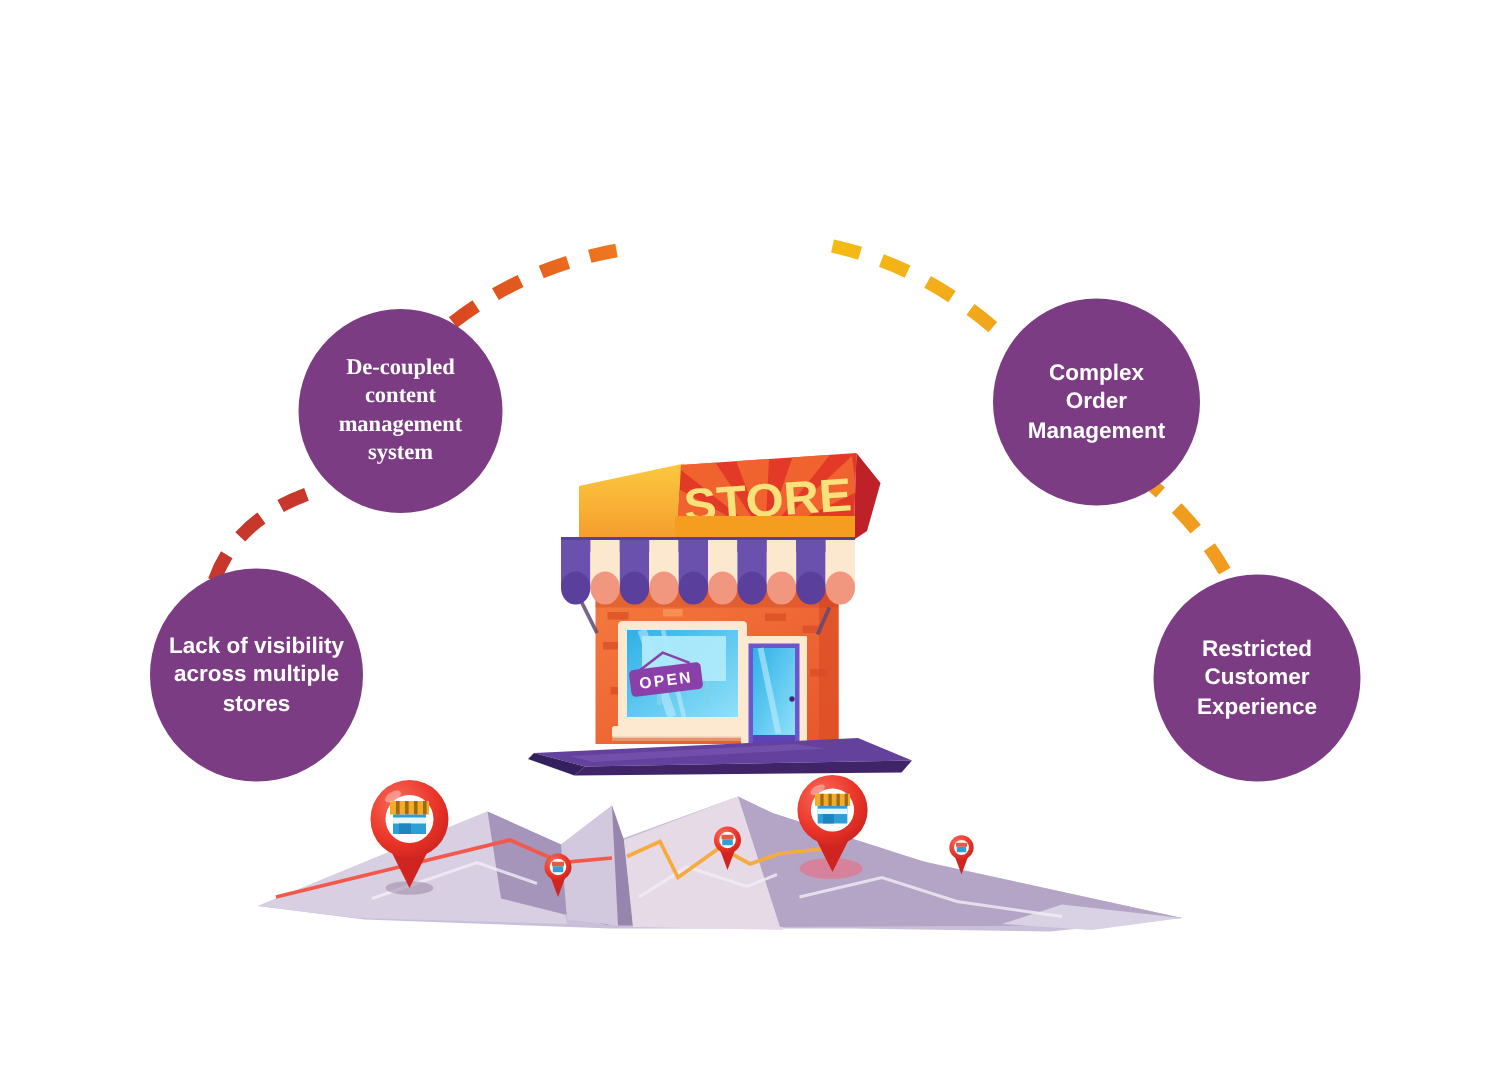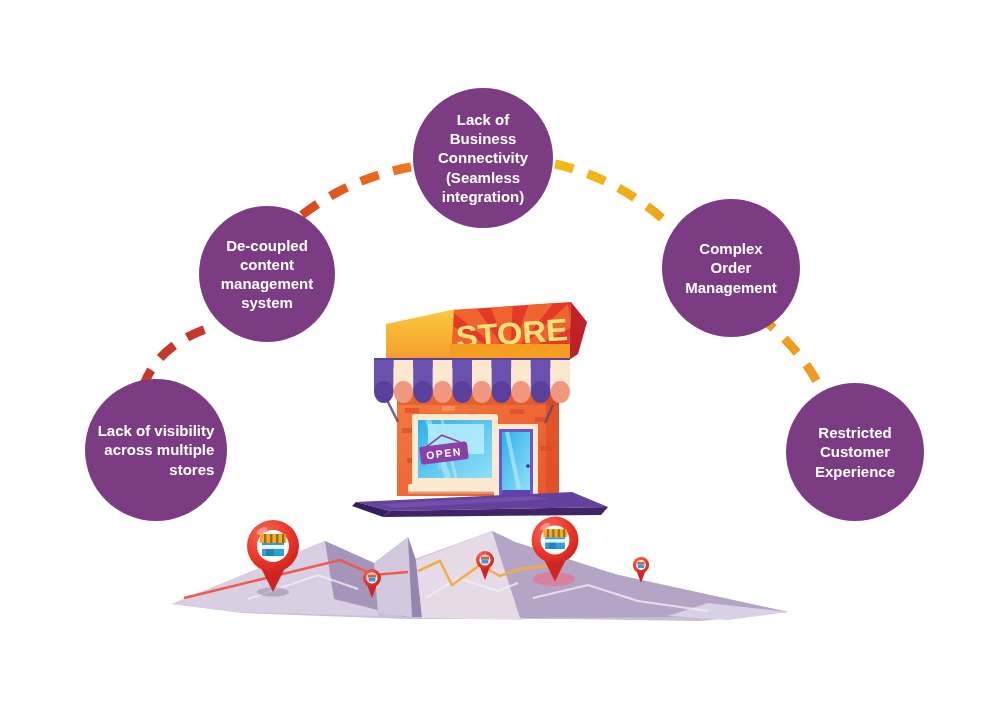"Lack of" div.challenge { html: <div> <span>Lack of Business Connectivity (Seamless integration)</span> </div> -> none }
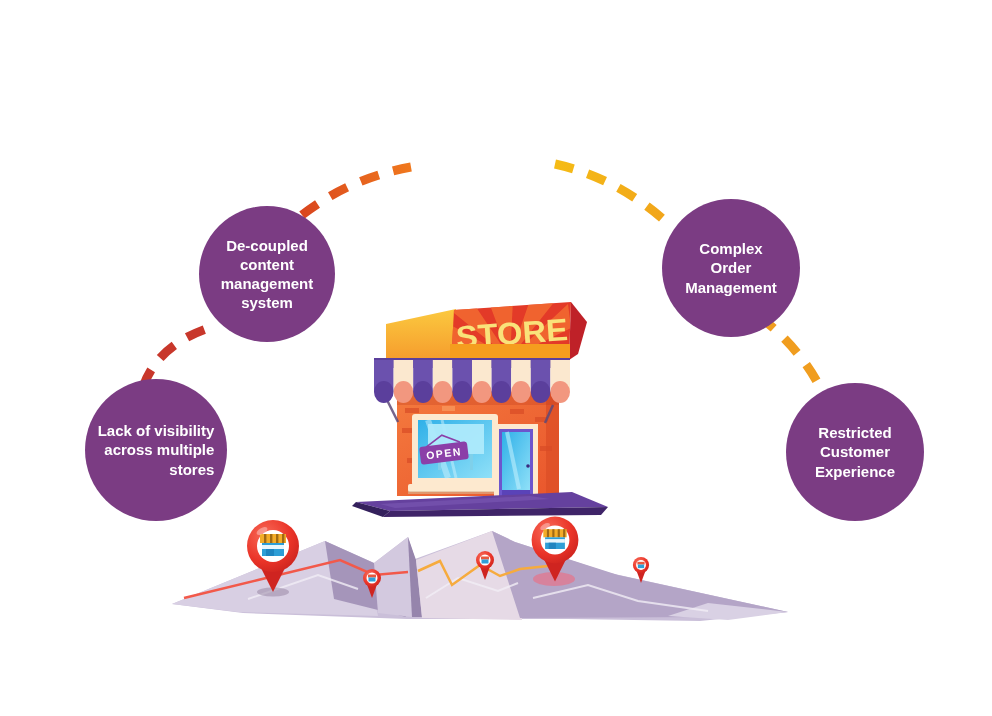"De-coupled" #c-ul { font-family: none -> Liberation Serif, serif }
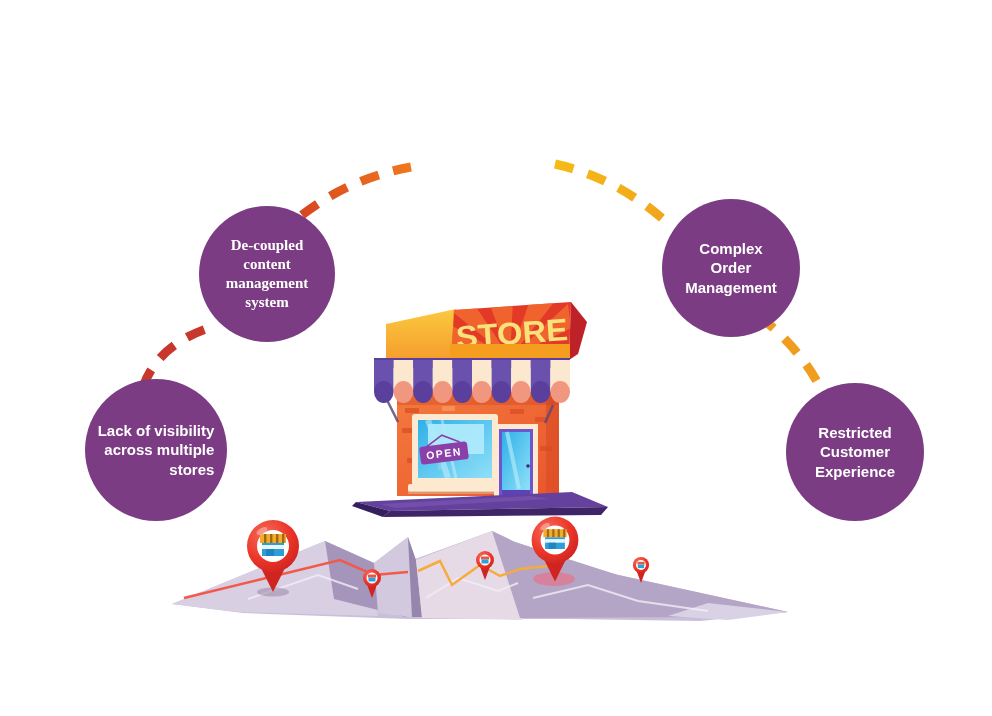"Lack of visibility" #c-left { left: 85px -> 100px; text-align: right -> none }
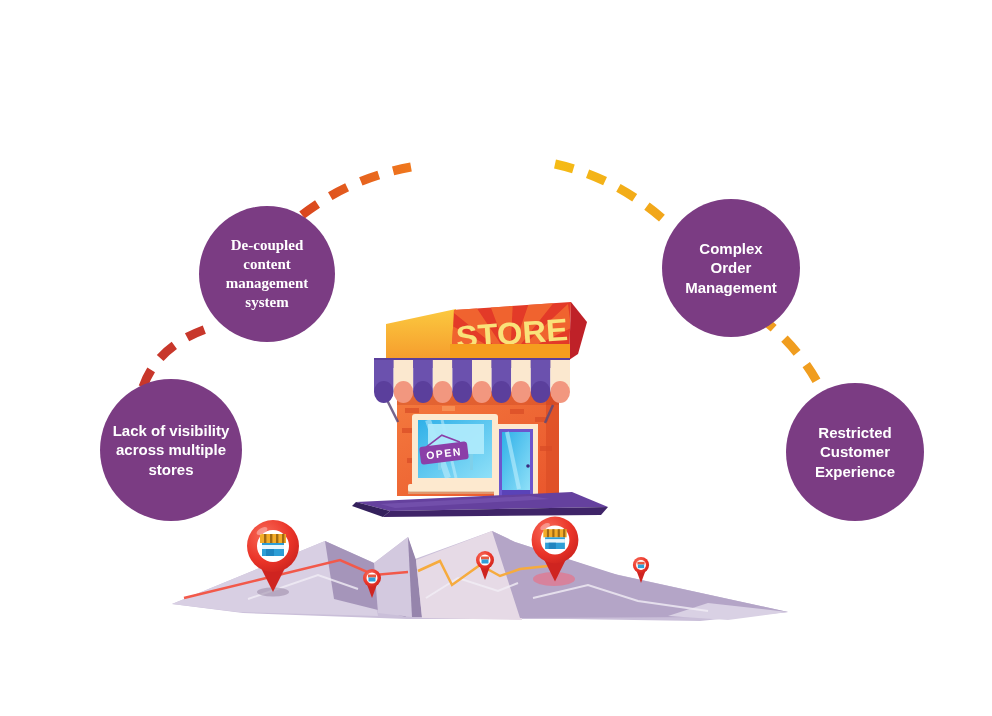"Restricted" #c-right { left: 786px -> 769px }
